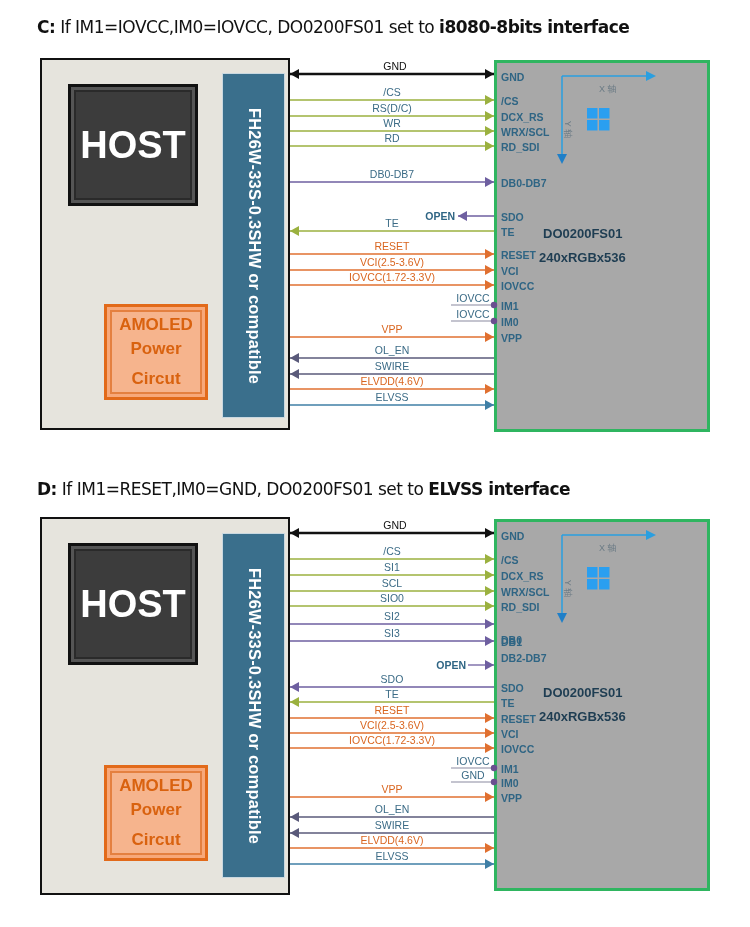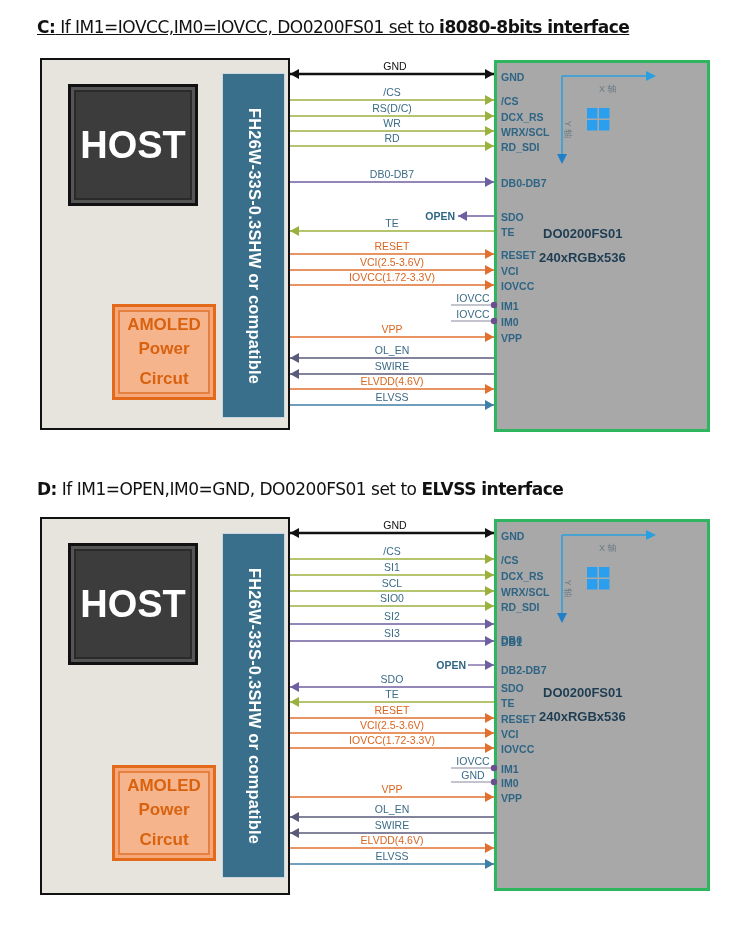"C: If IM1=IOVCC,IM0=IOVCC, DO0200FS01" div.title { text-decoration: underline -> none }
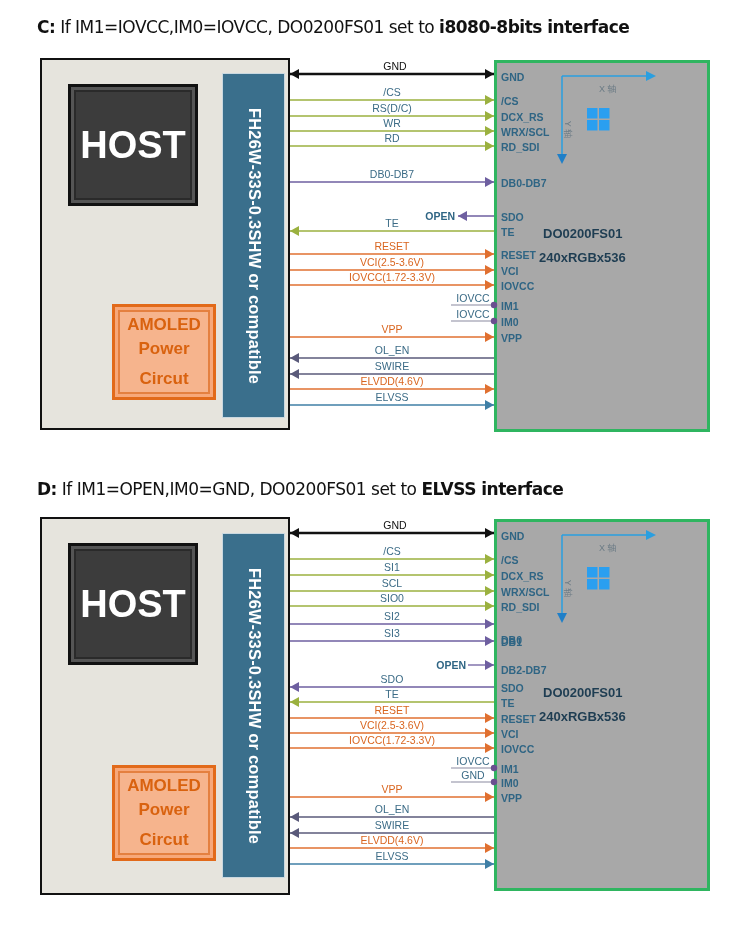"AMOLED" .power-chip { margin-left: 8px -> none }
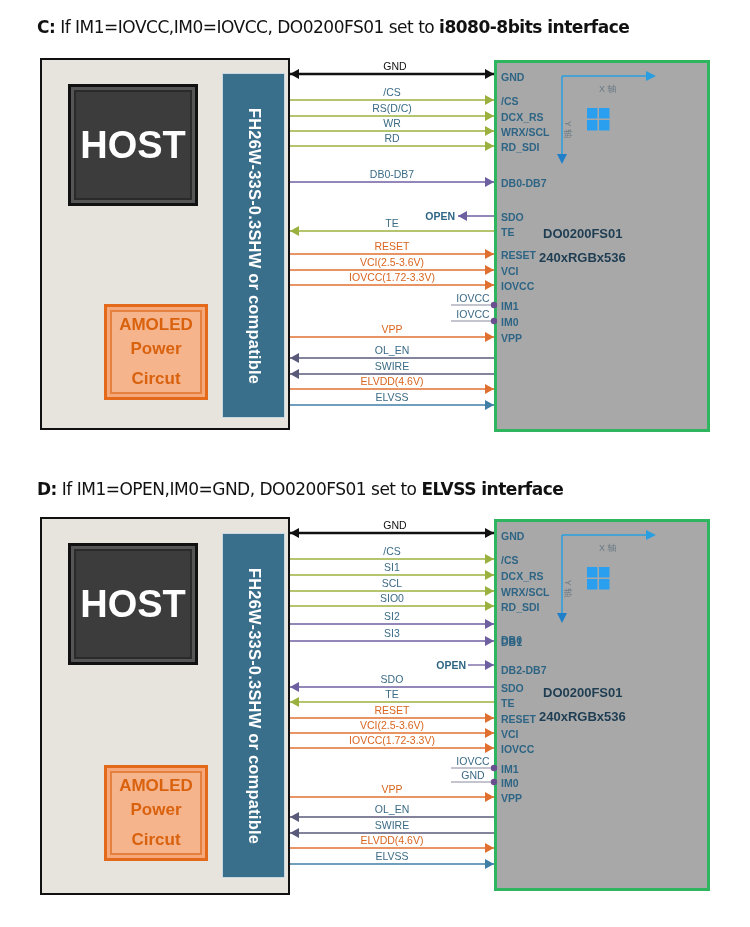"If IM1=OPEN,IM0=GND, DO0200FS01 set to" span { text: OPEN,IM0 -> RESET,IM0 }
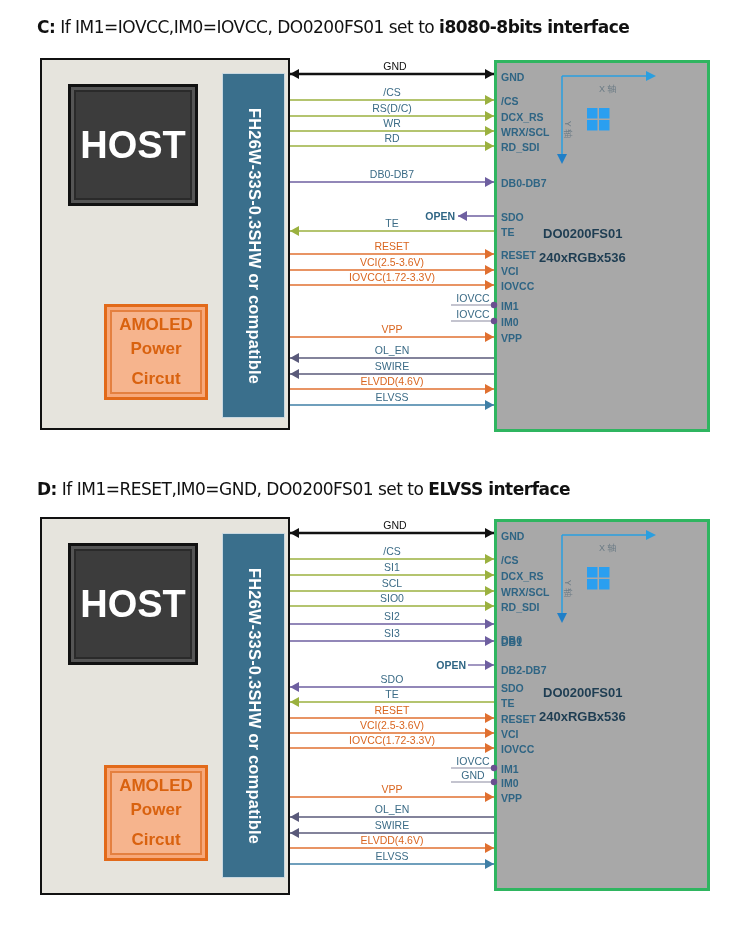"DB2-DB7" div.pin { top: 142px -> 130px }
